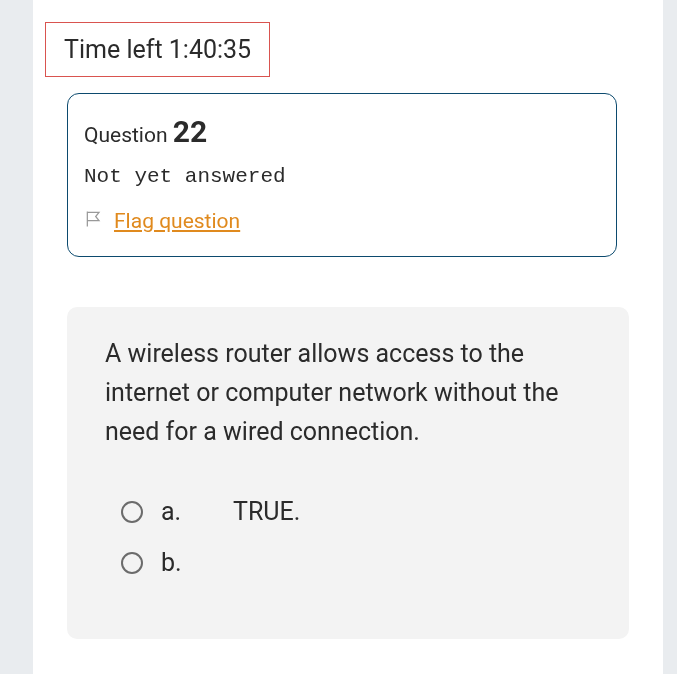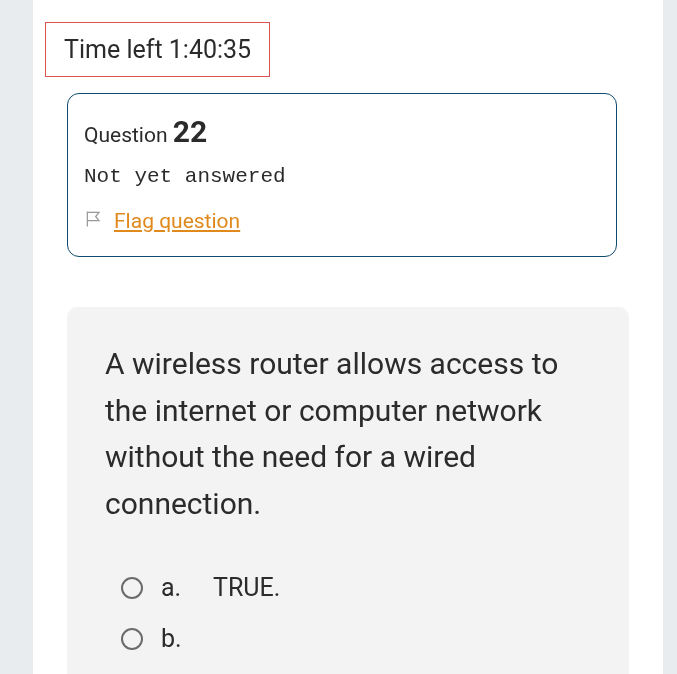"A wireless router allows access" .question-text { font-size: 30px -> 25px; margin-top: 6px -> none }
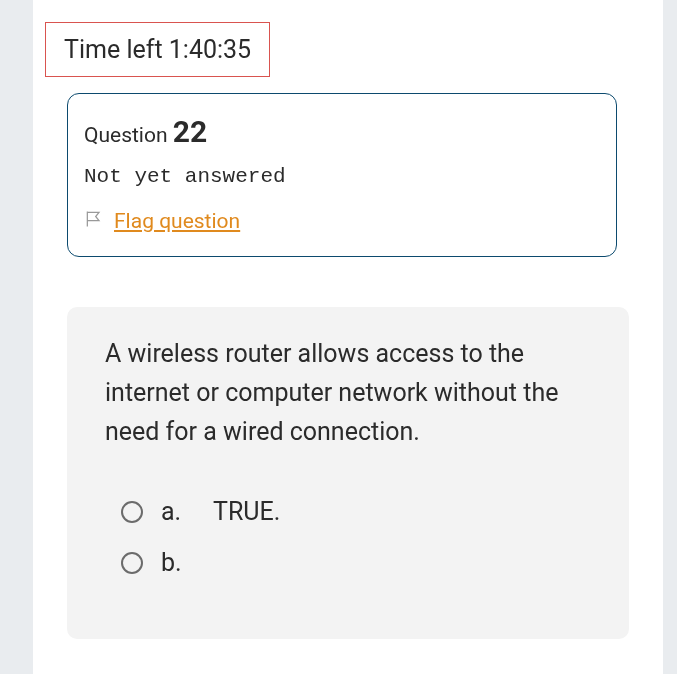"TRUE." .opt-text { margin-left: none -> 20px }
